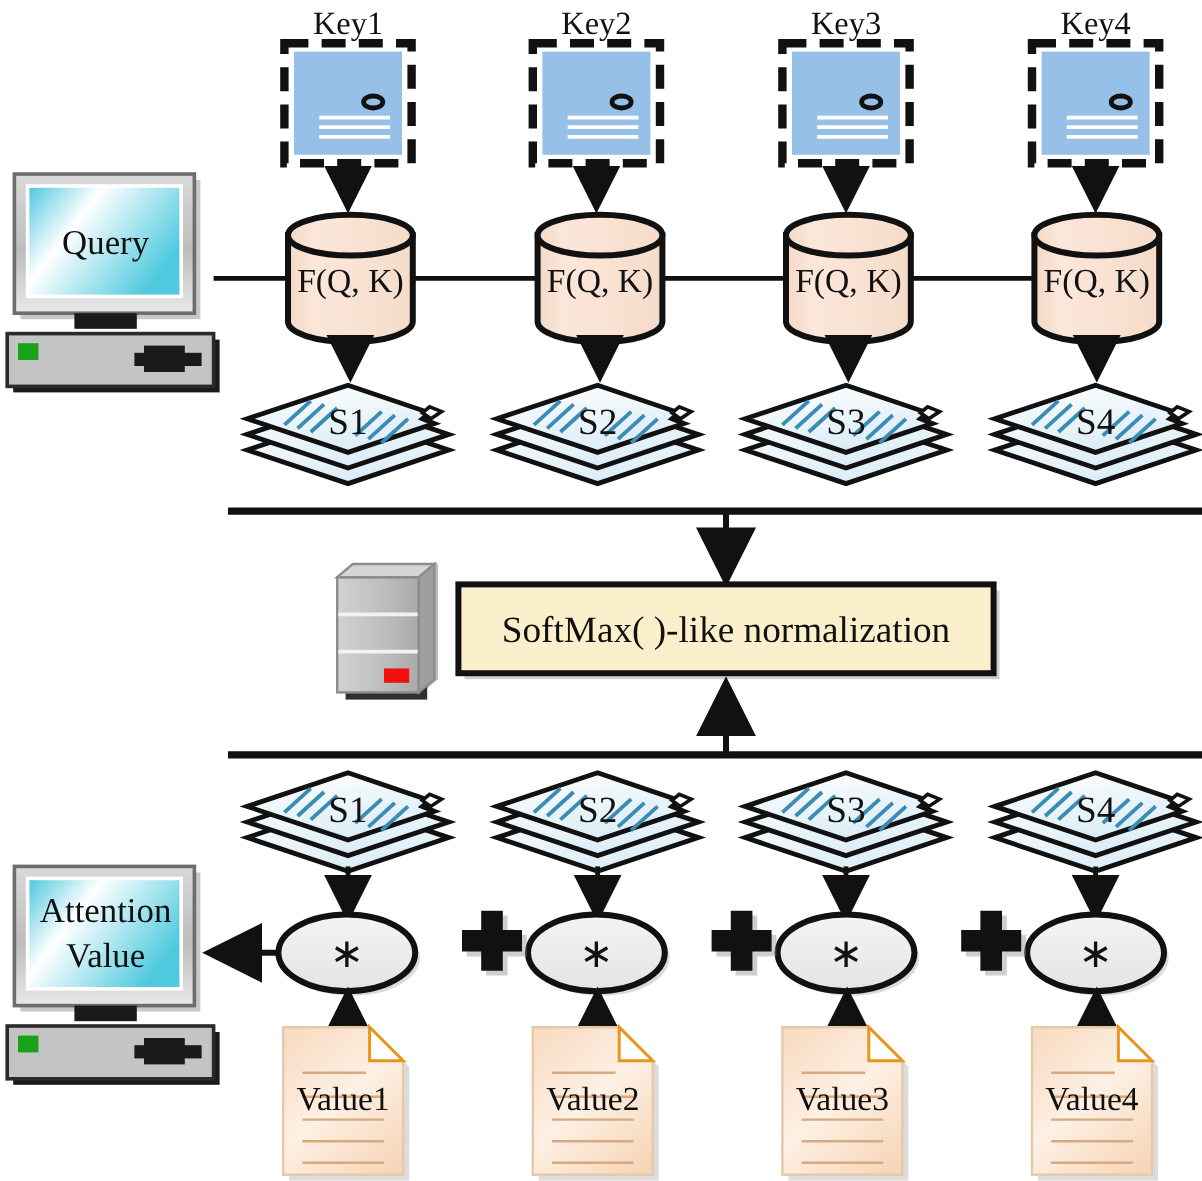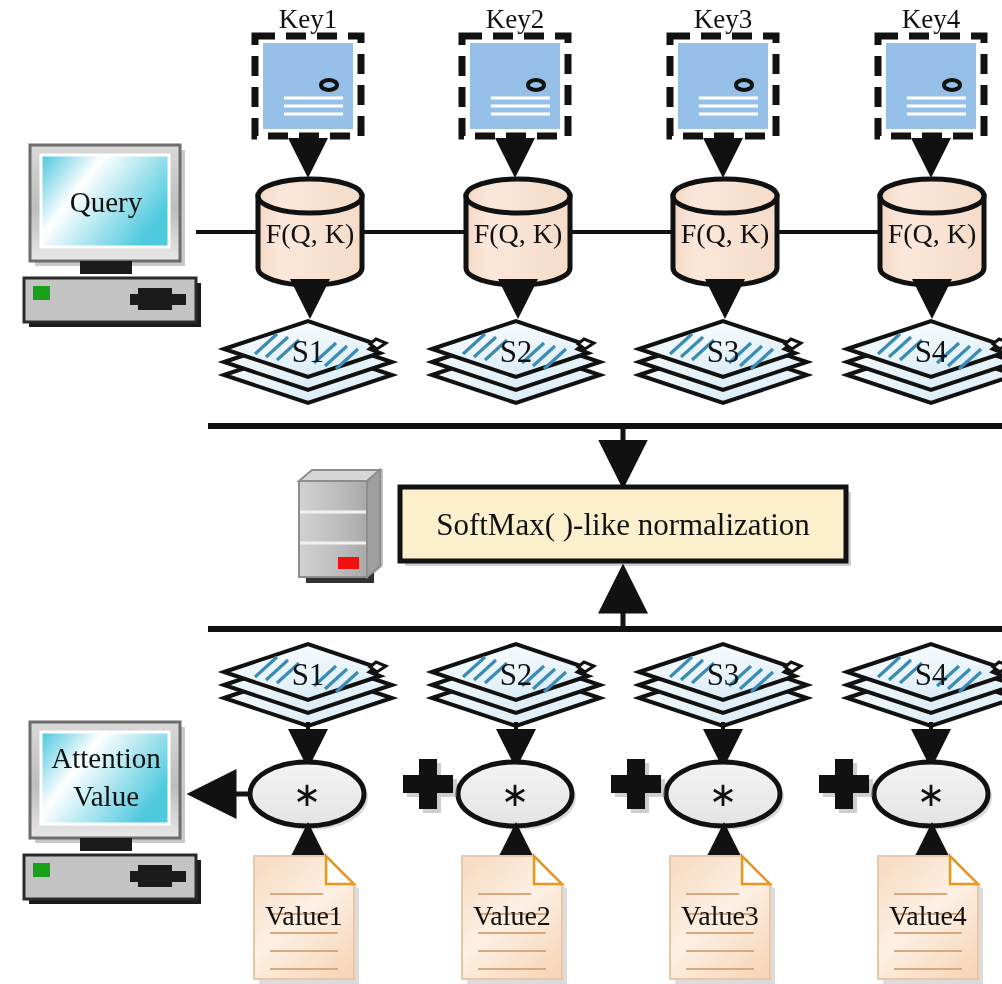"Key1" #stage { margin-left: 18px -> none }
